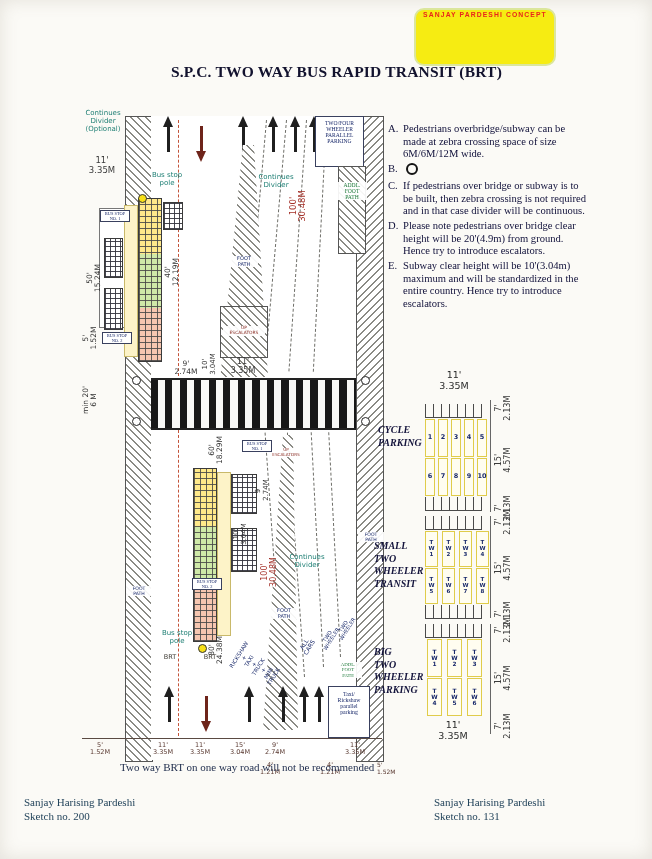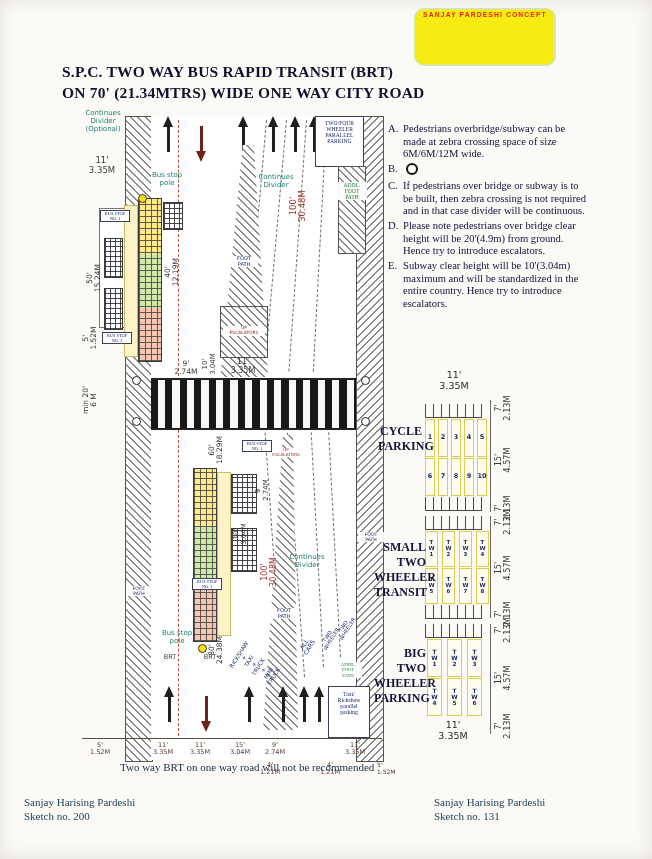"S.P.C. TWO WAY BUS RAPID" .title { text-align: left -> right }
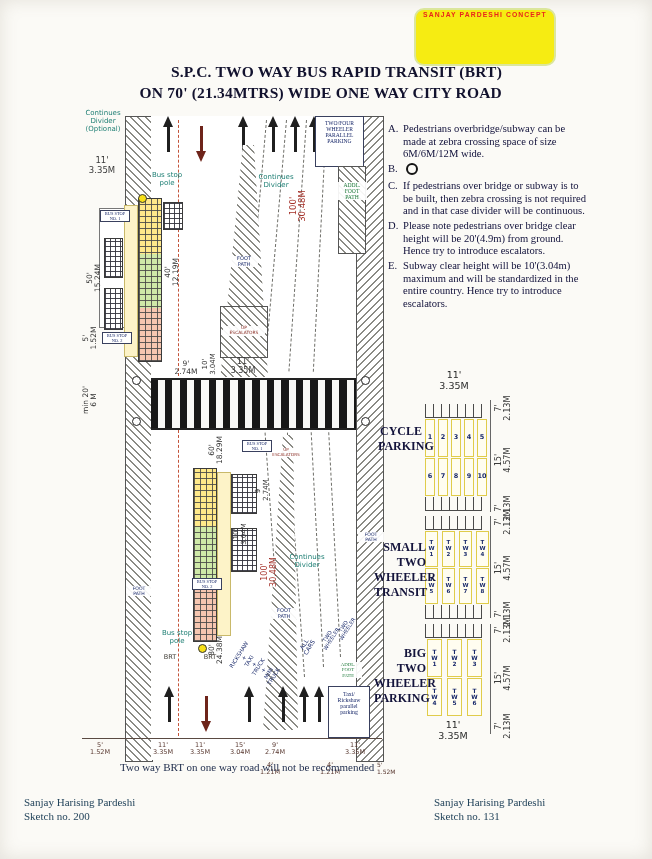"ON 70' (21.34MTRS) WIDE ONE" div { html: <div>ON 70' (21.34MTRS) WIDE ONE WAY CITY ROAD</div> -> none }
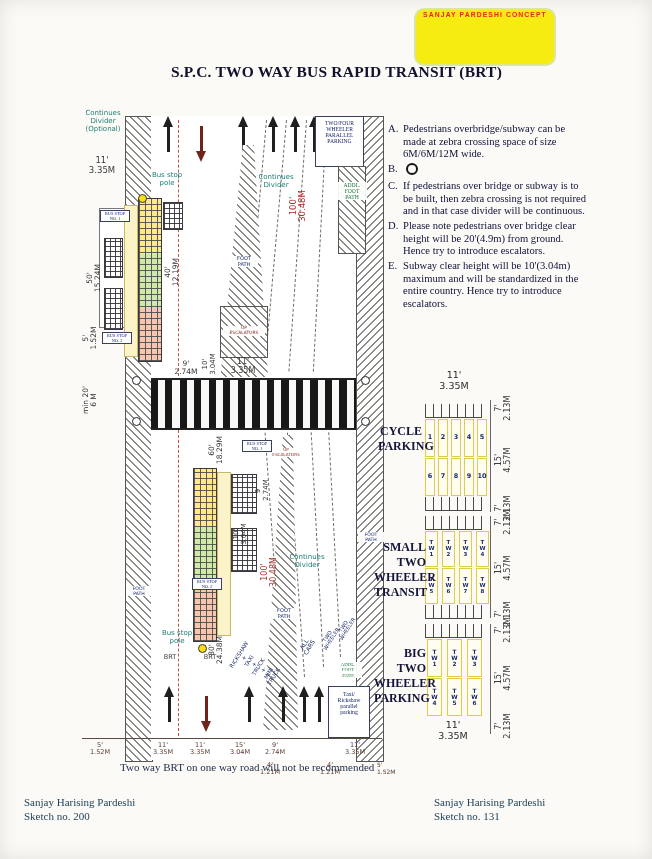"CYCLE" .pk-label { font-size: 12px -> 10px; font-style: none -> italic; text-align: right -> left }
